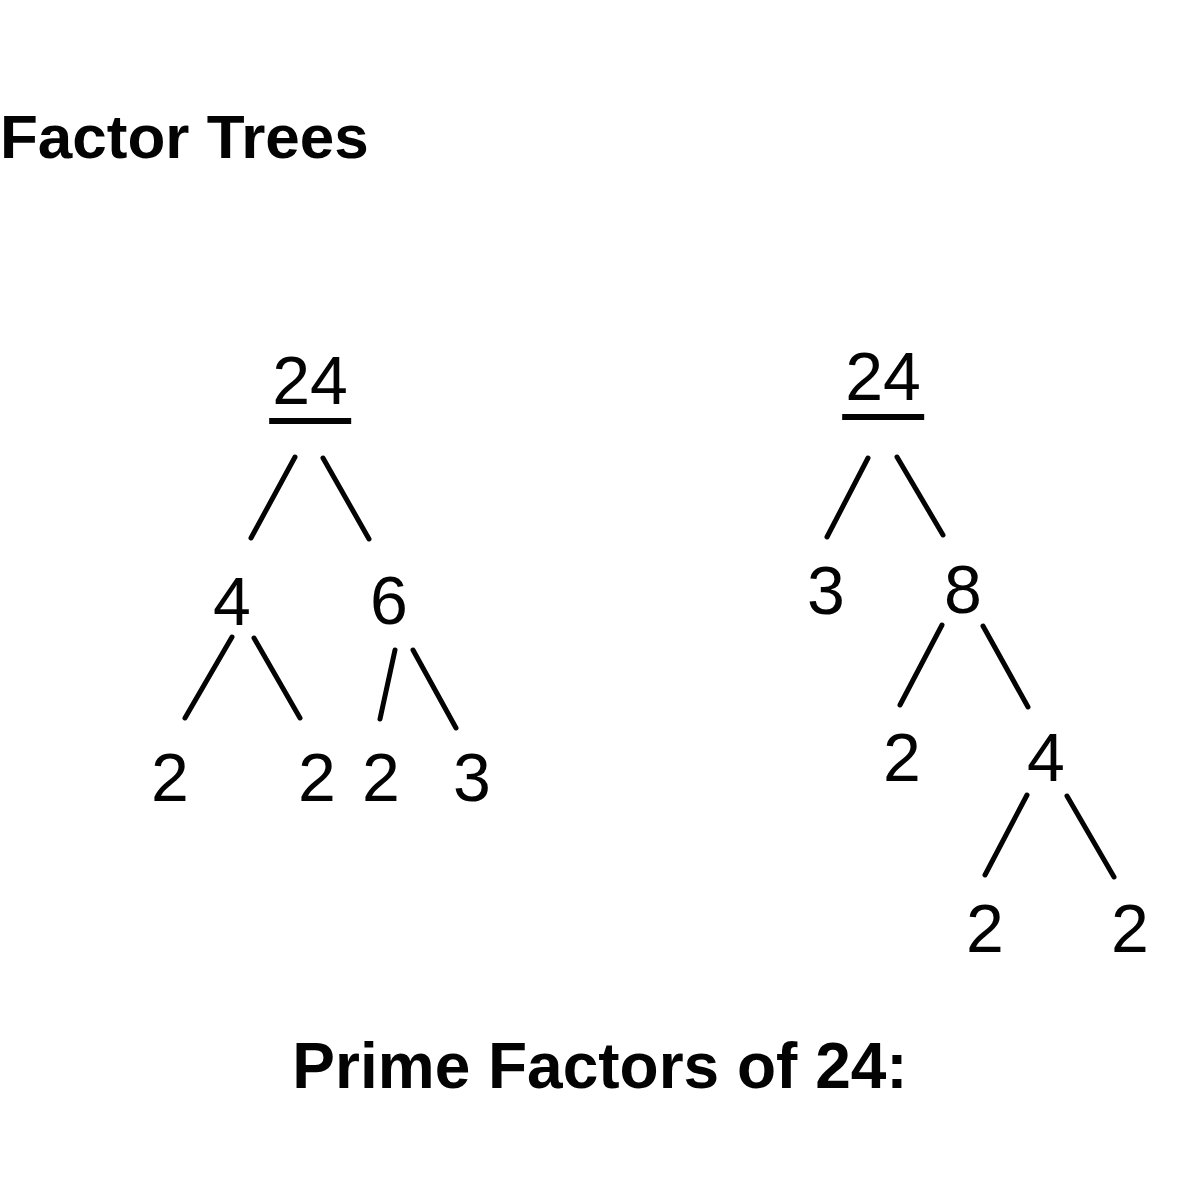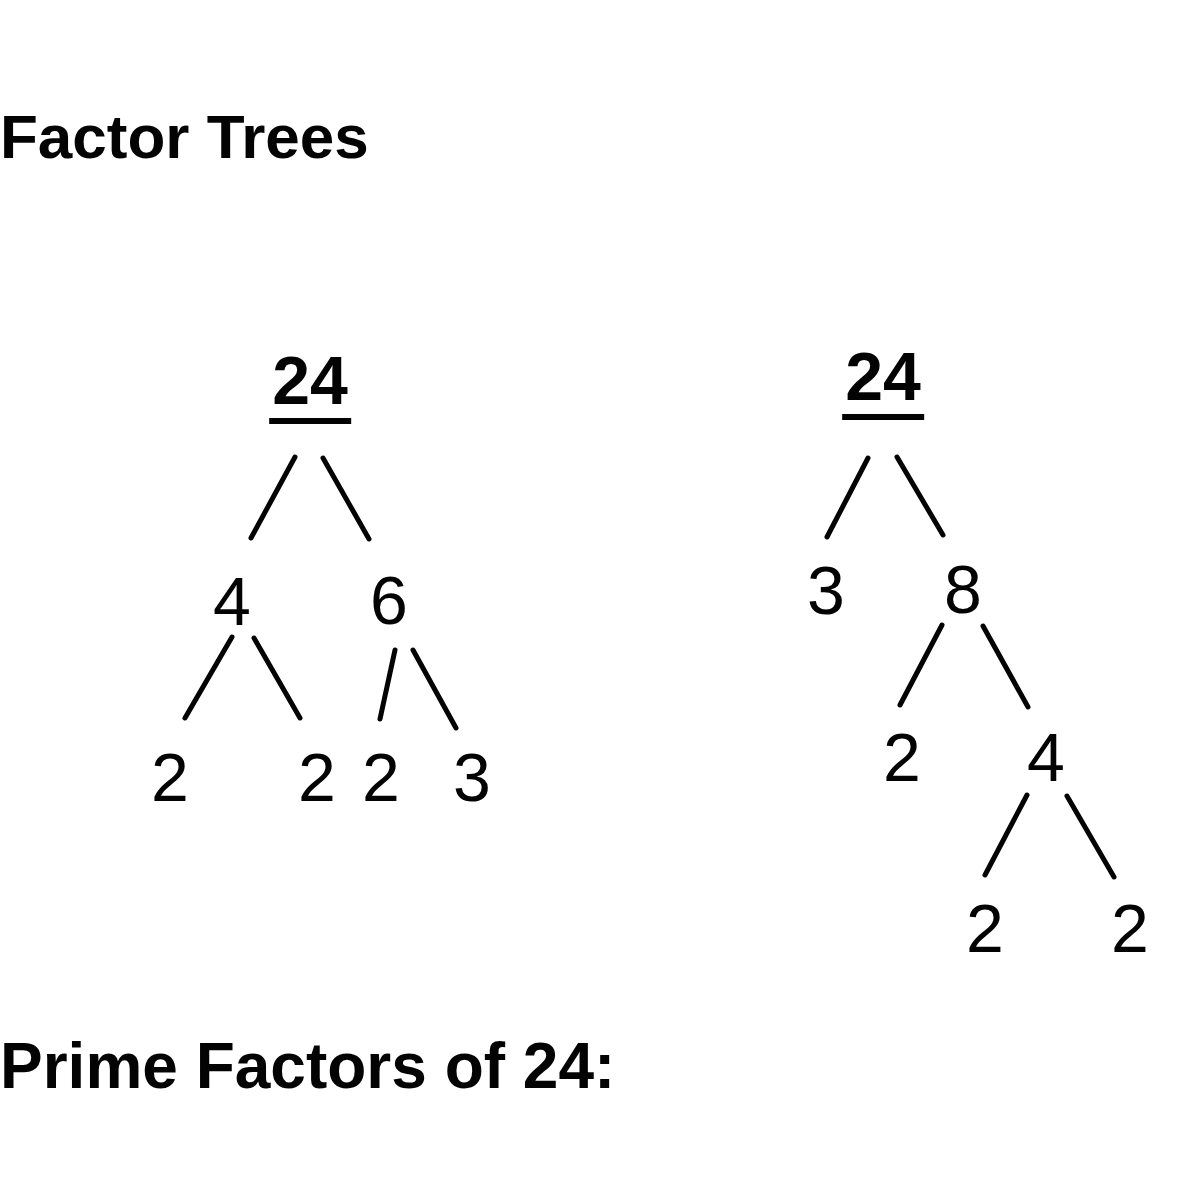"24" .tree-root { font-weight: 700 -> 400 }
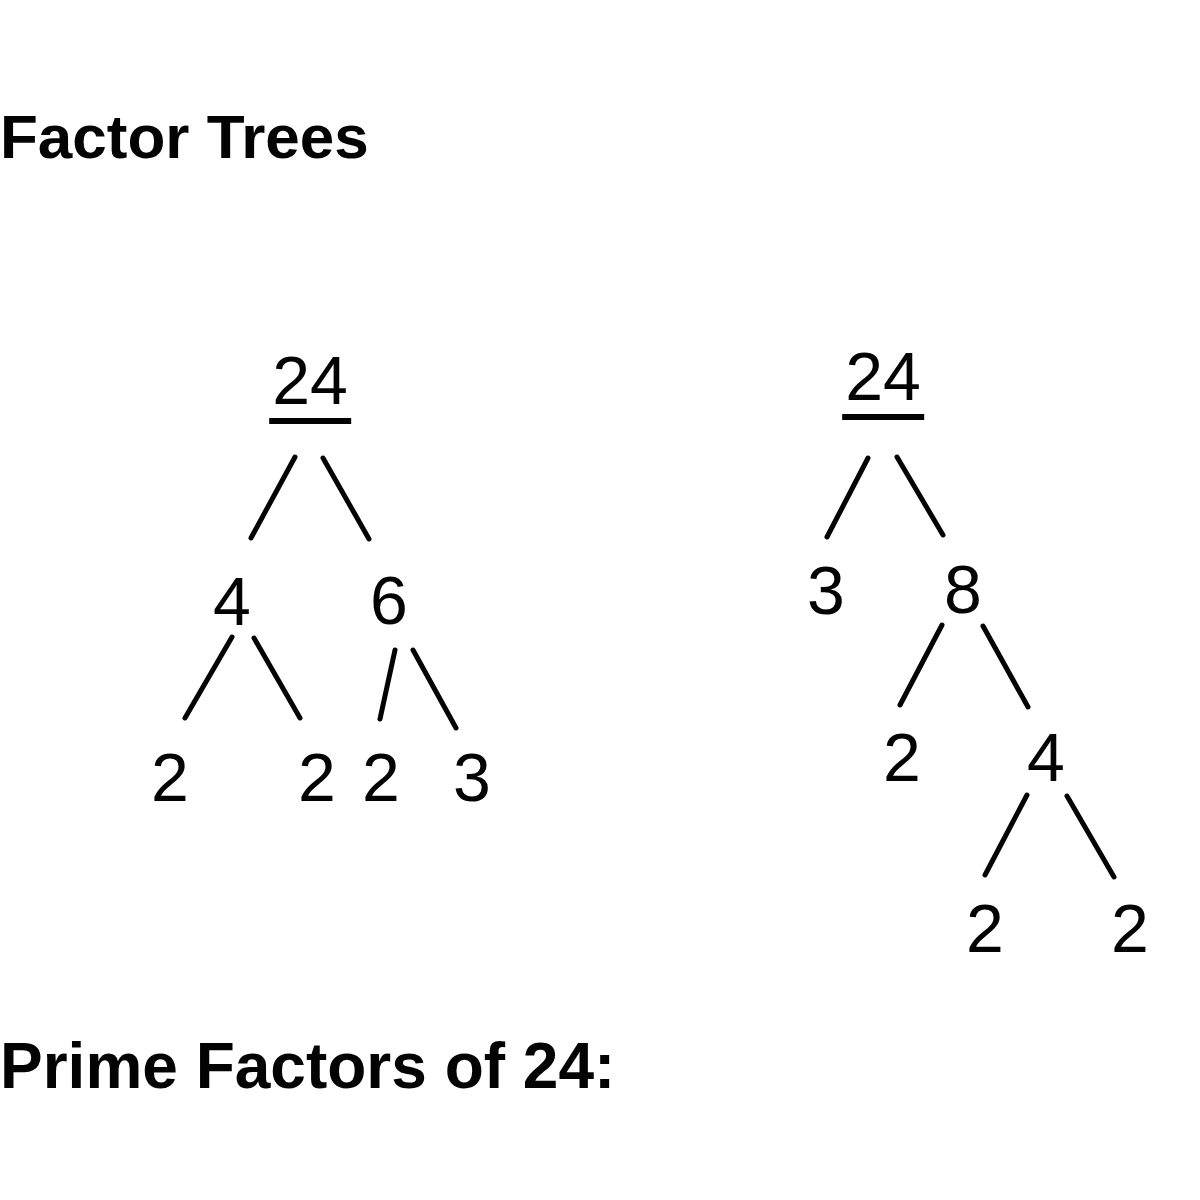"Prime Factors of 24:" .caption { flex-direction: column -> none }
